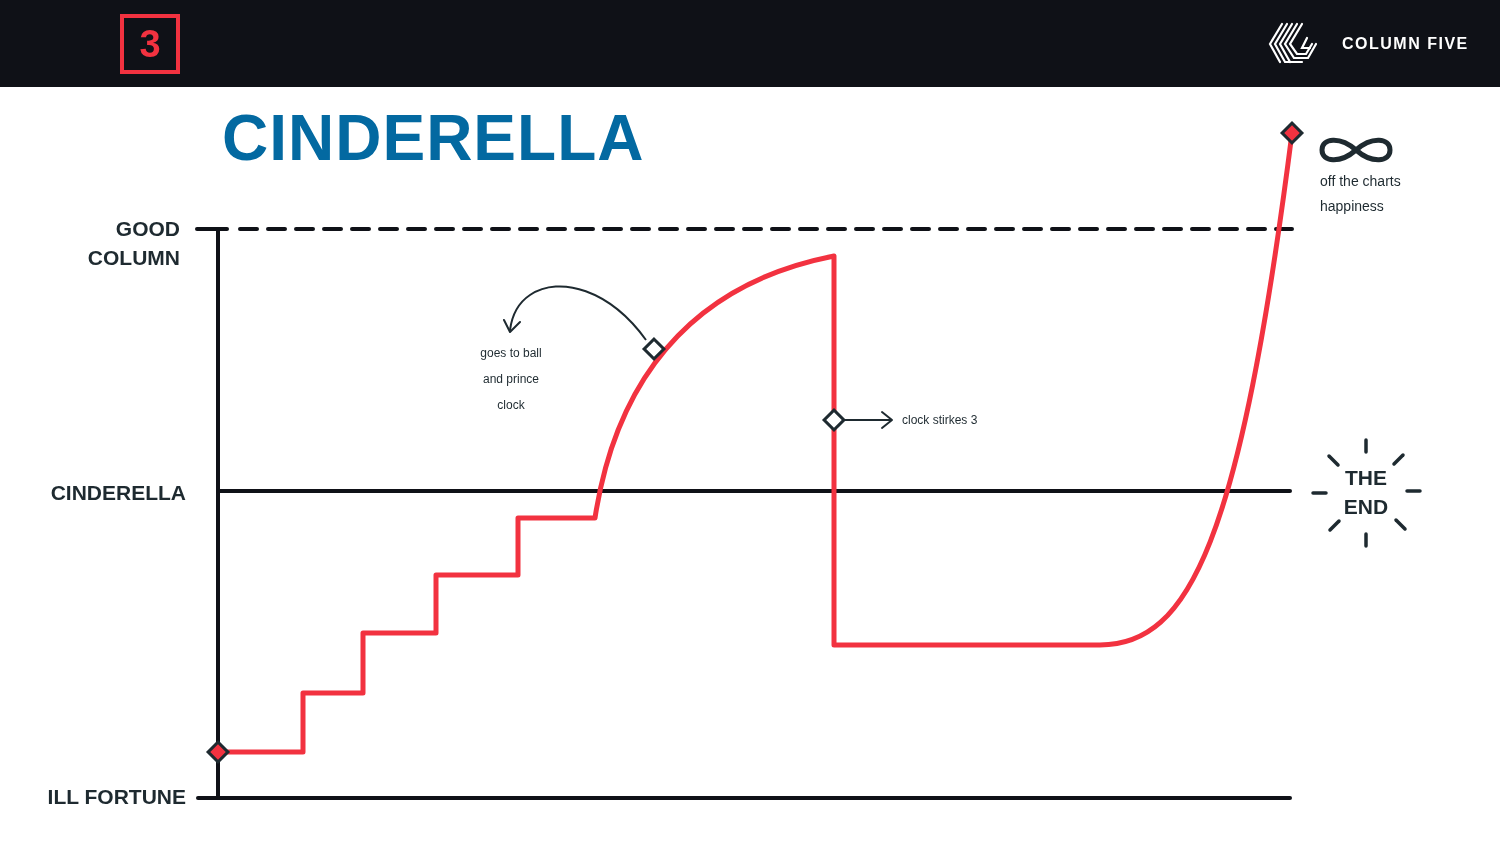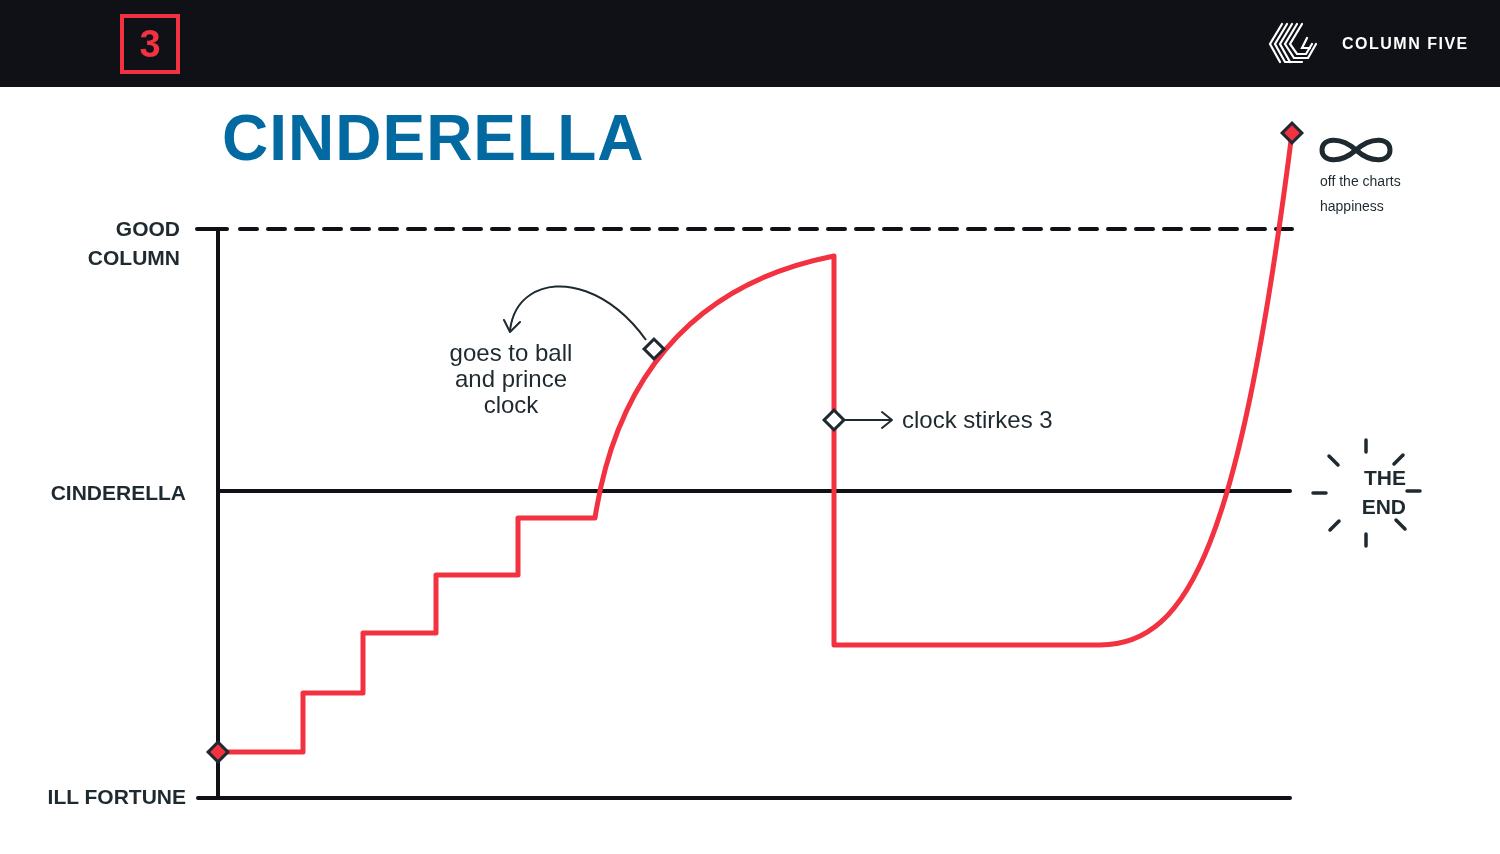"goes to ball" .annot { font-size: 24px -> 12px }
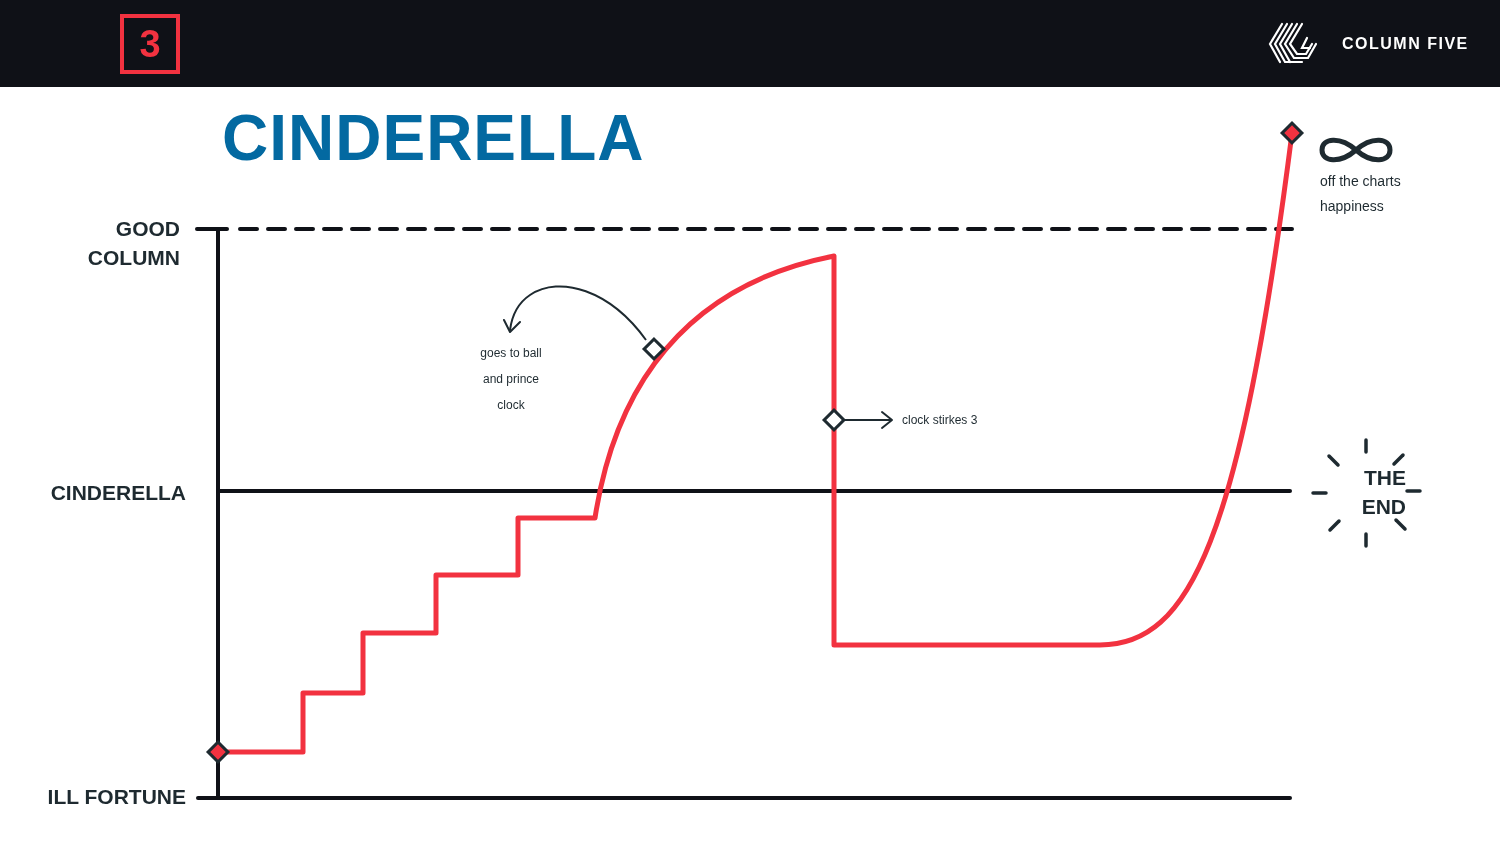"THE" .end-label { text-align: right -> center }
